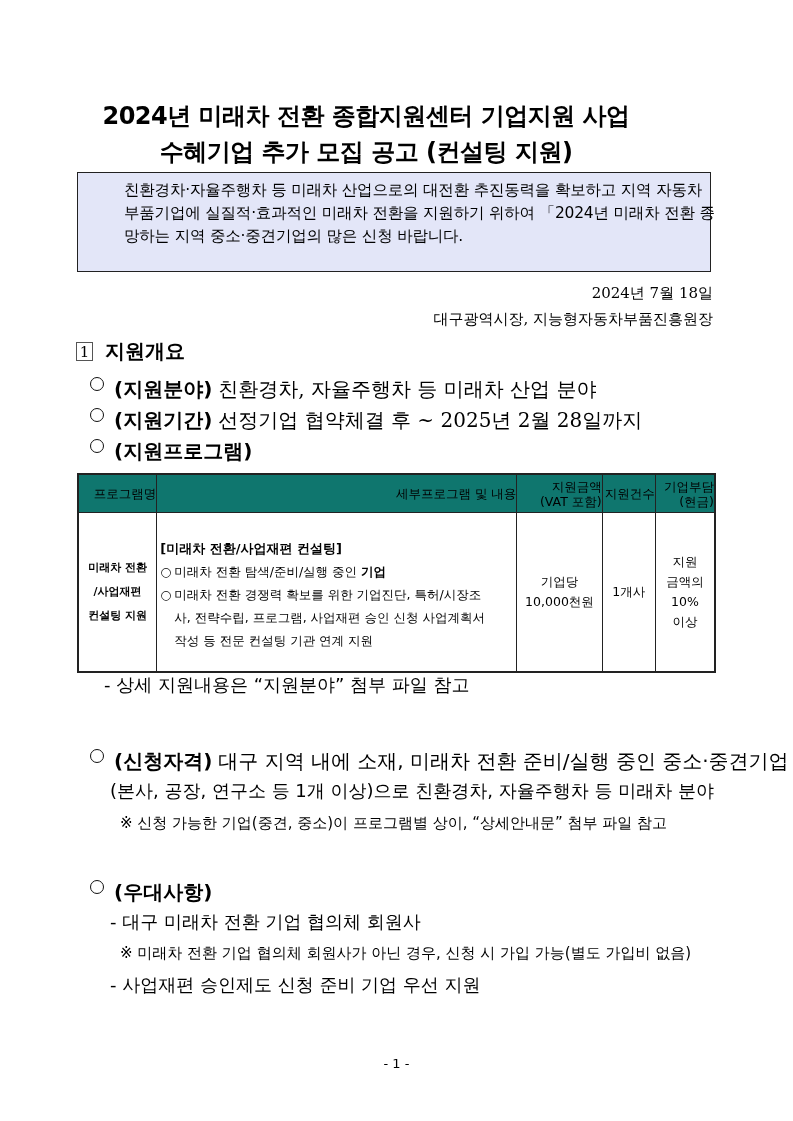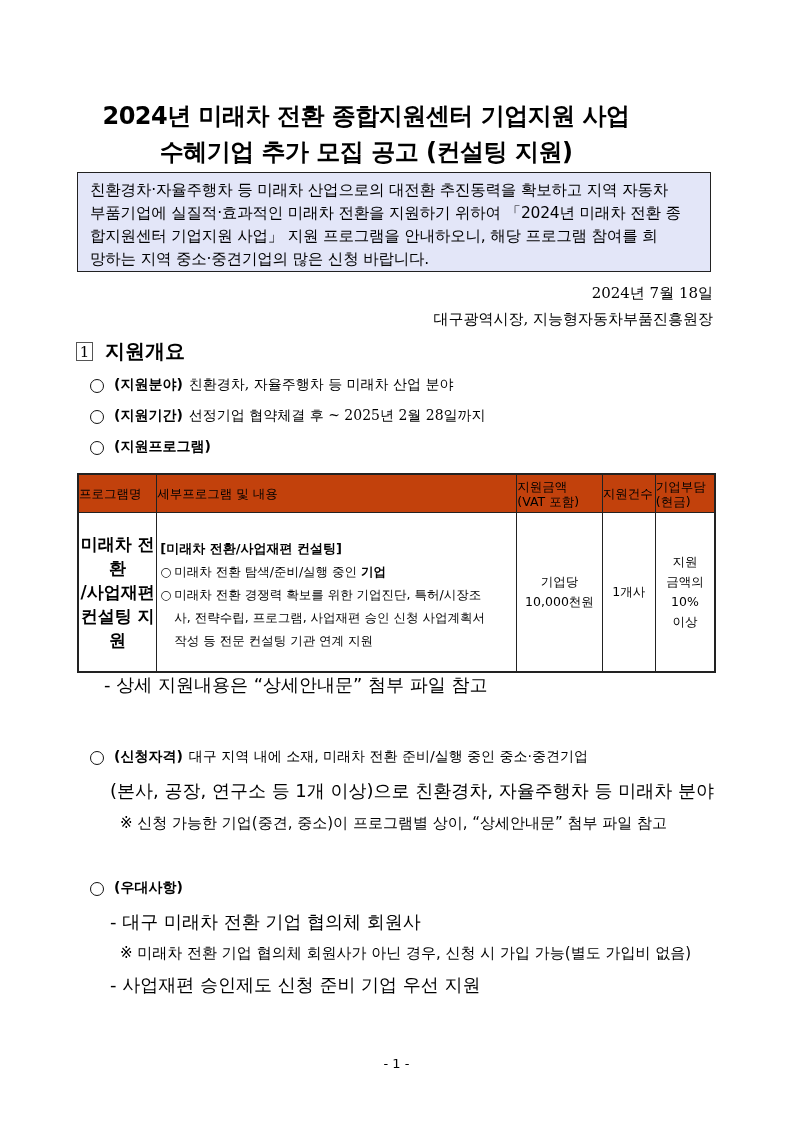"친환경차·자율주행차 등 미래차 산업으로의 대전환" .summary-box .line { margin-left: none -> 34px }
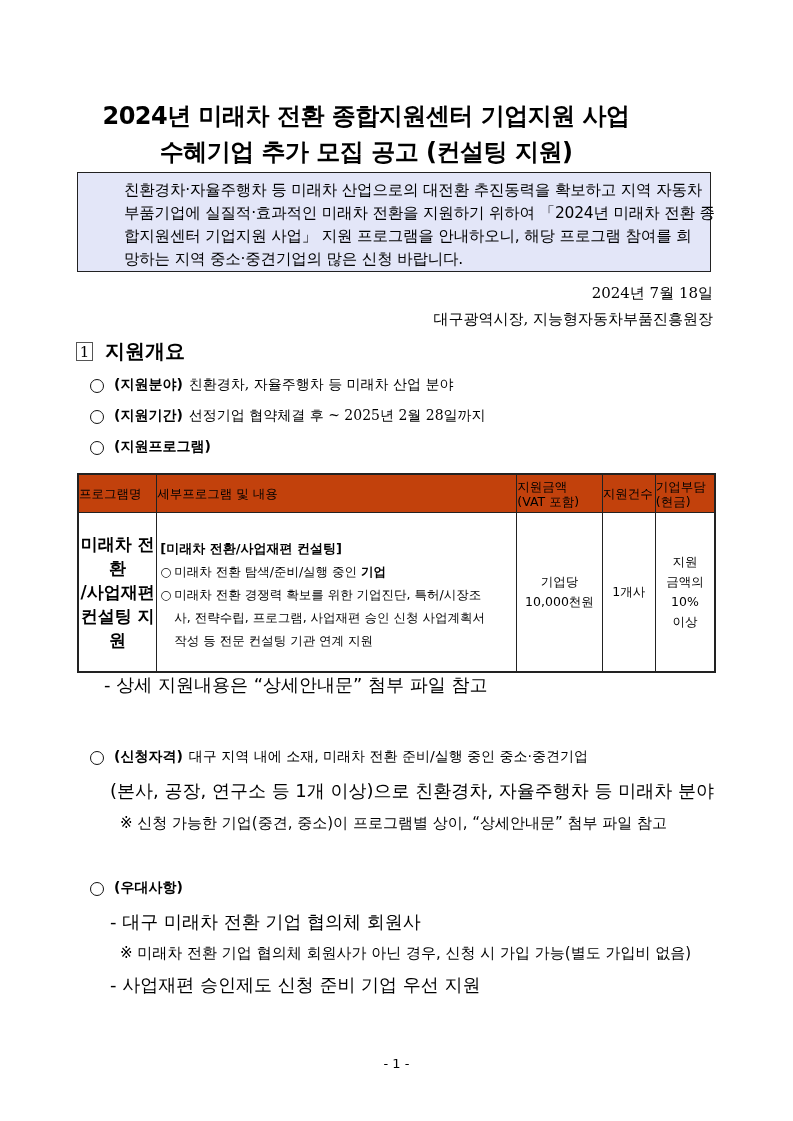"합지원센터 기업지원 사업」 지원 프로그램을" div.line { html: <div>합지원센터 기업지원 사업」 지원 프로그램을 안내하오니, 해당 프로그램 참여를 희</div> -> none }
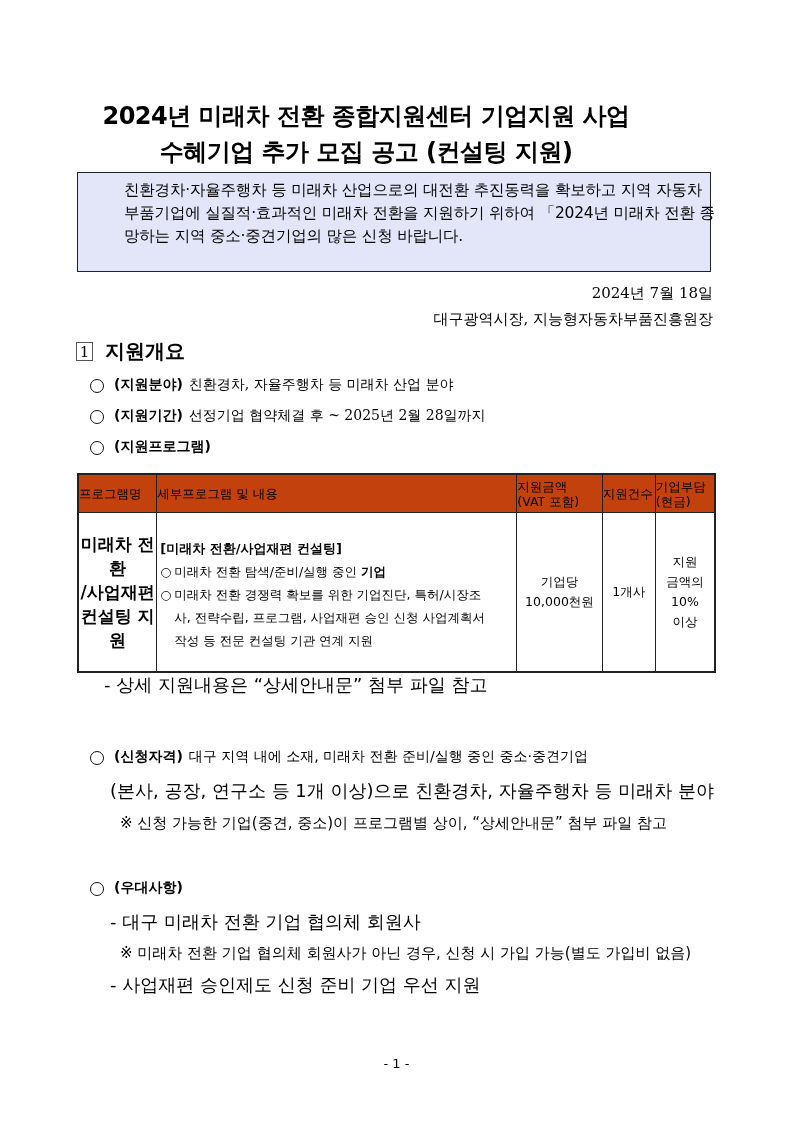"(지원분야)" .bullet-line { align-items: center -> flex-start; font-size: 14px -> 20px }
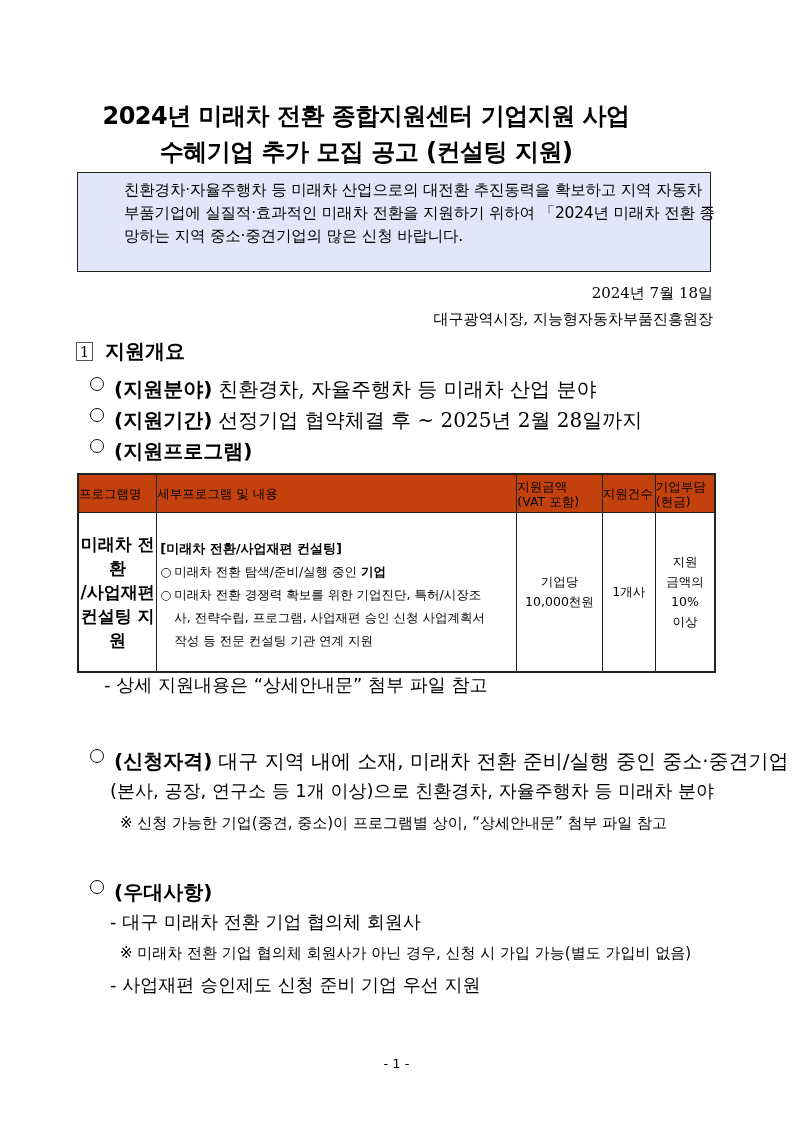"프로그램명" table.prog th { background: #c2410c -> #0f766e; text-align: left -> right }
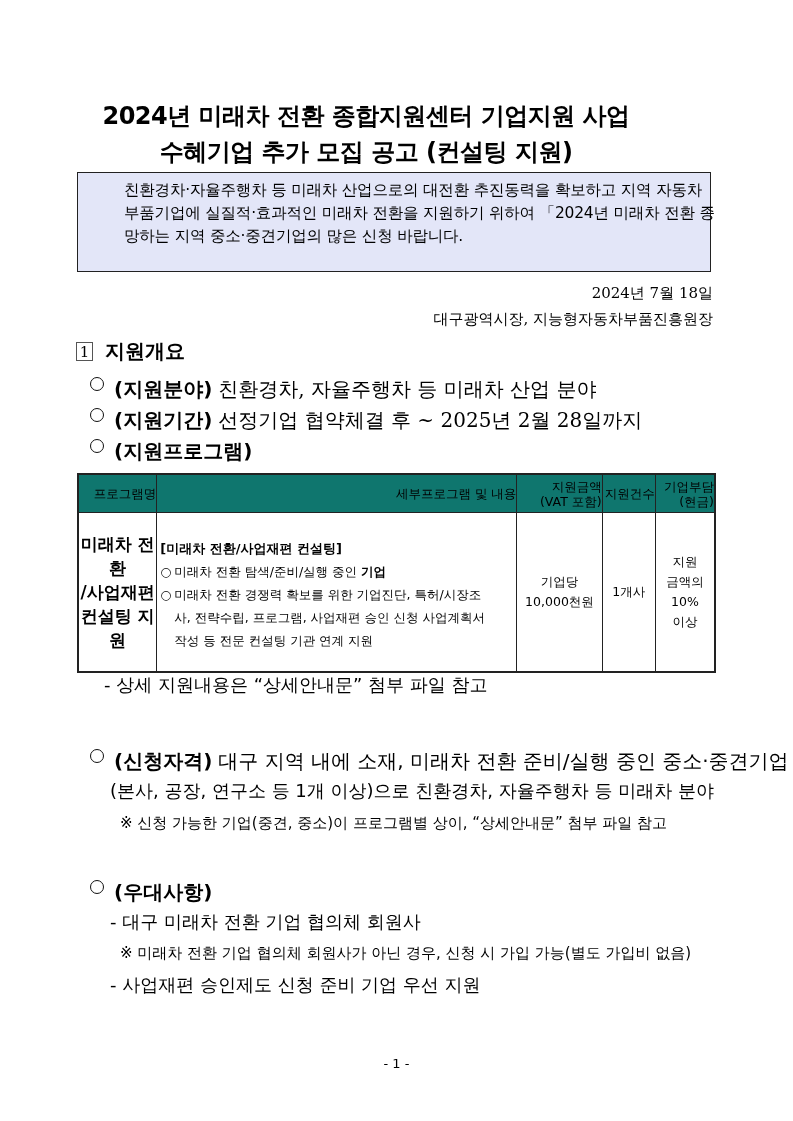"미래차 전환" .prog-name { font-size: 17px -> 11px }
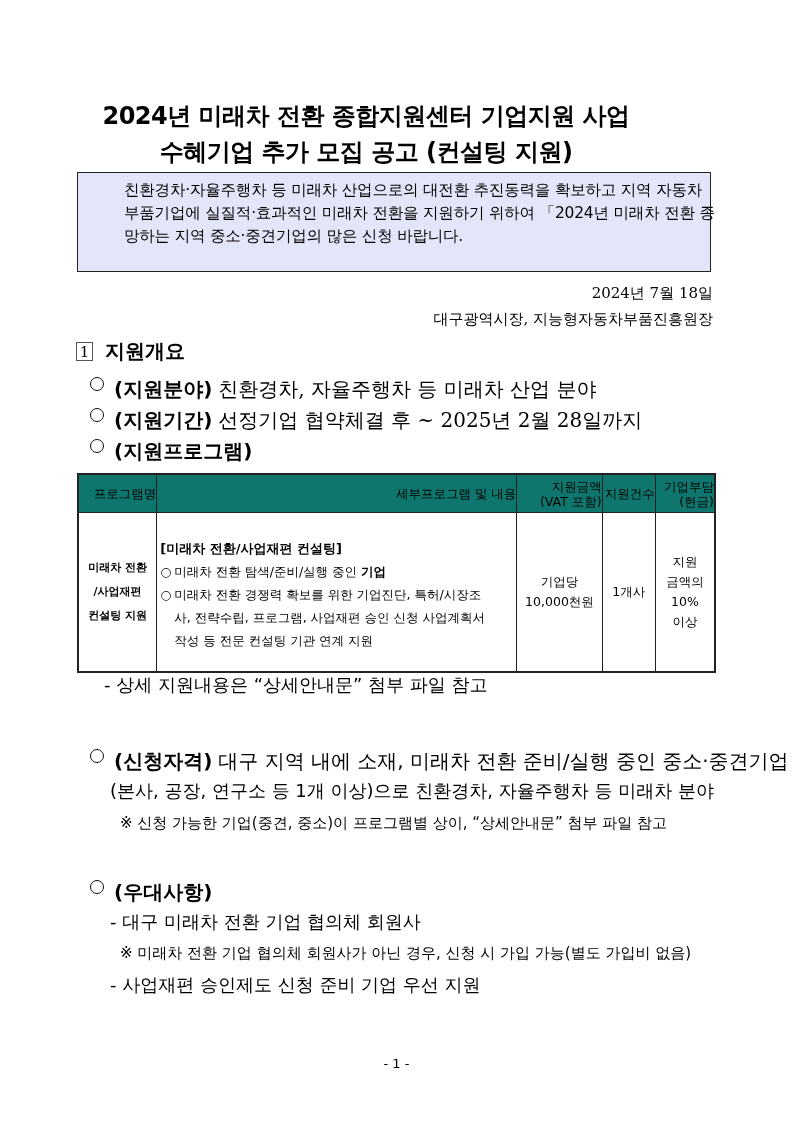"- 상세 지원내용은 “상세안내문” 첨부" div.abs { text: 상세안내문 -> 지원분야 }
